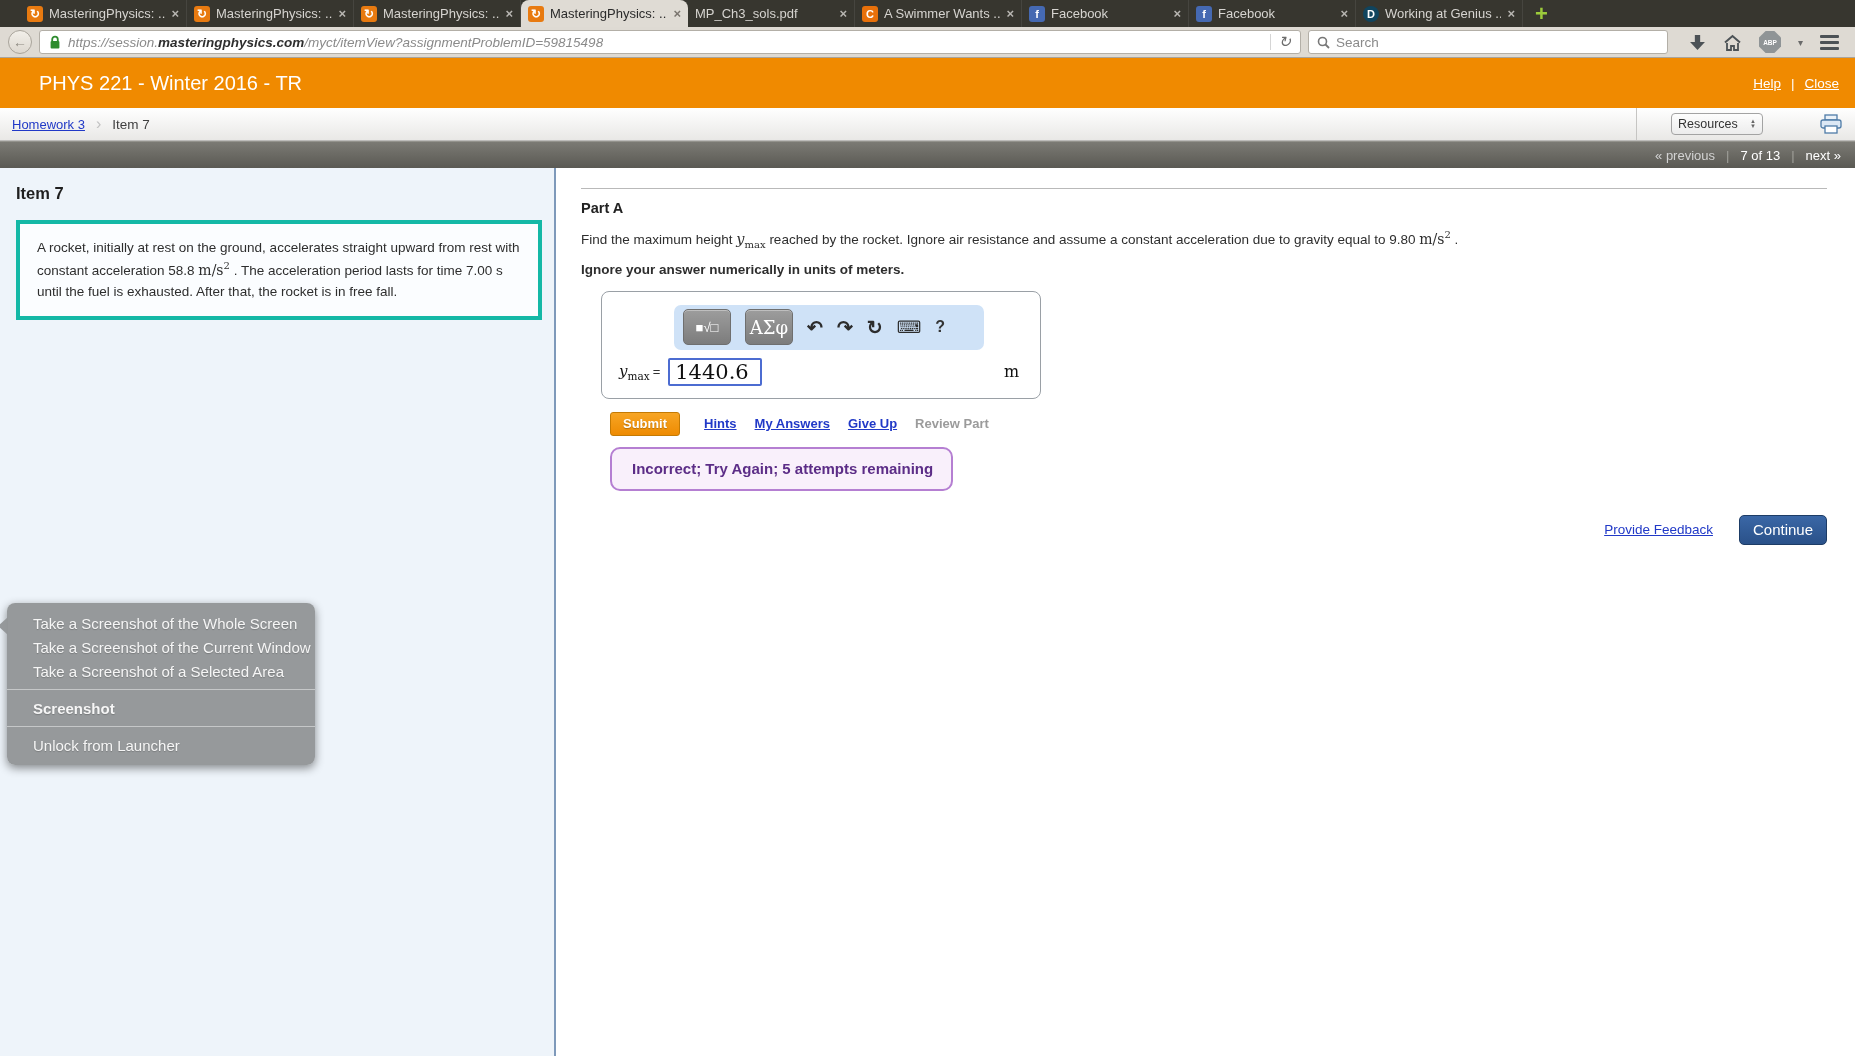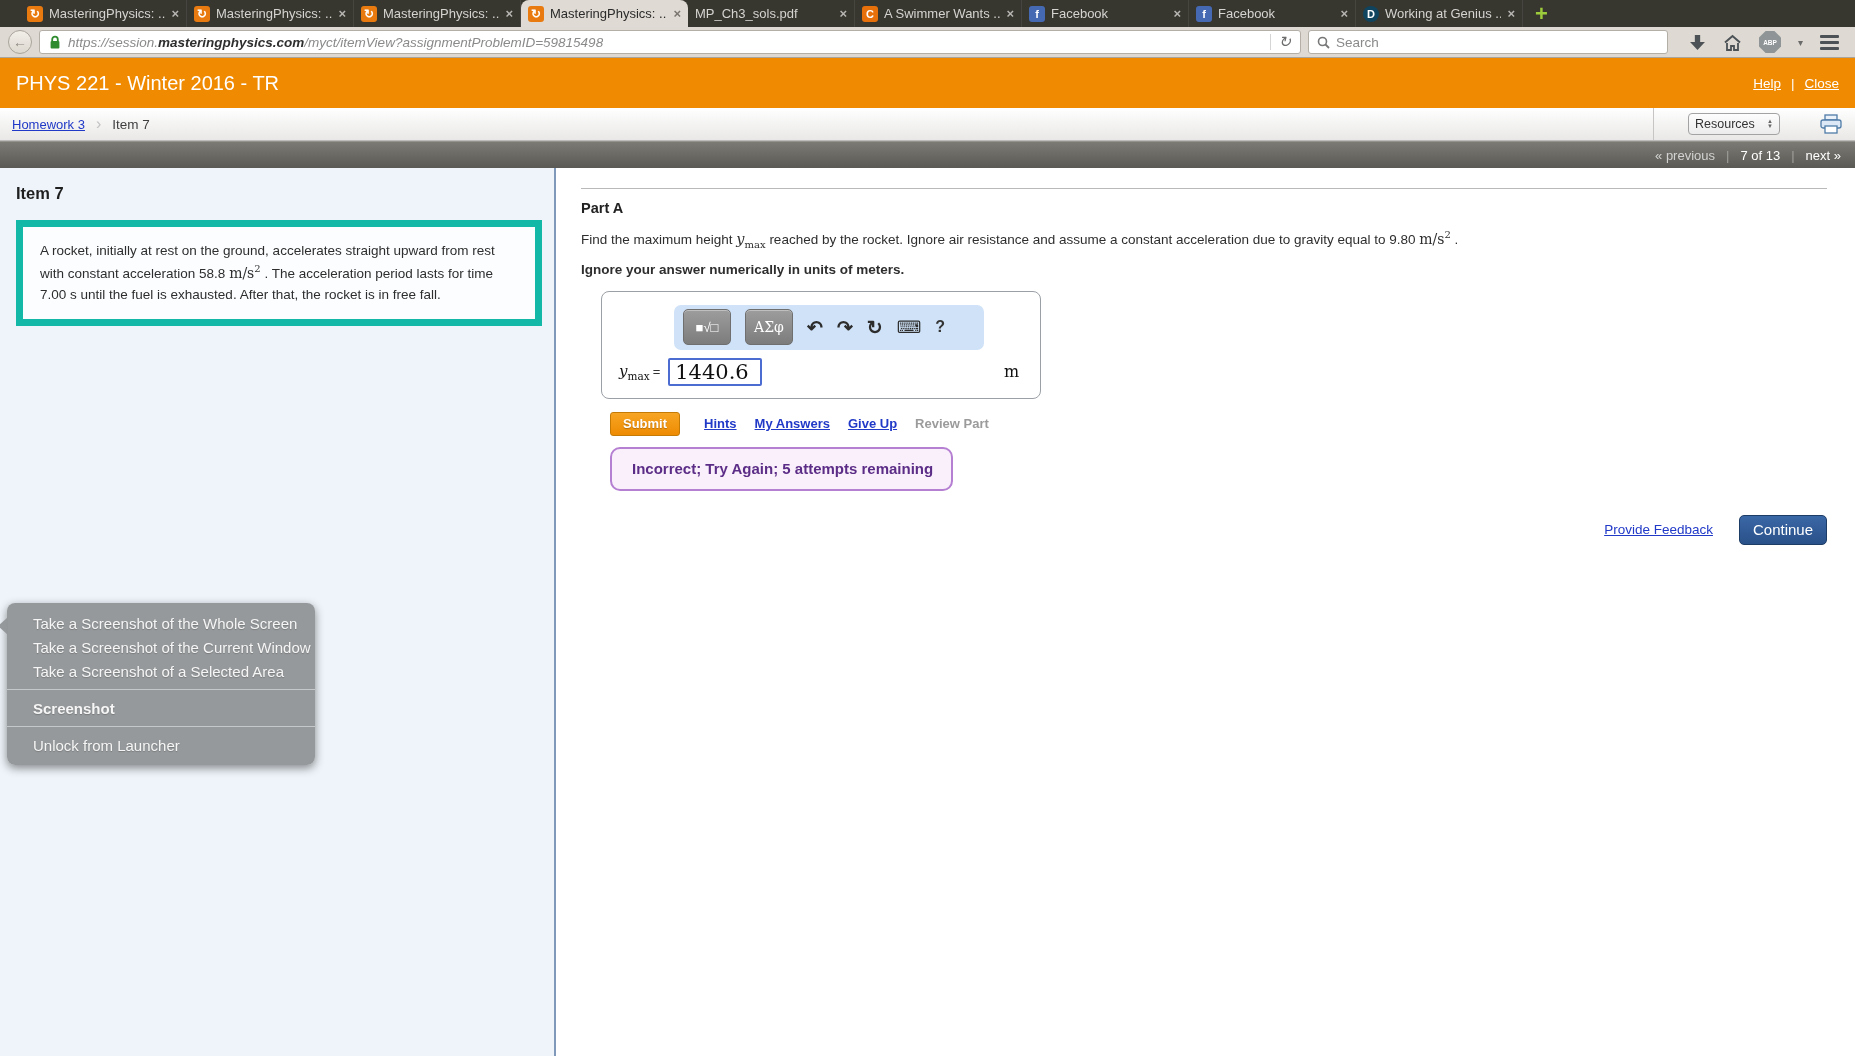"PHYS 221 - Winter 2016" .mp-title { margin-left: none -> 23px }
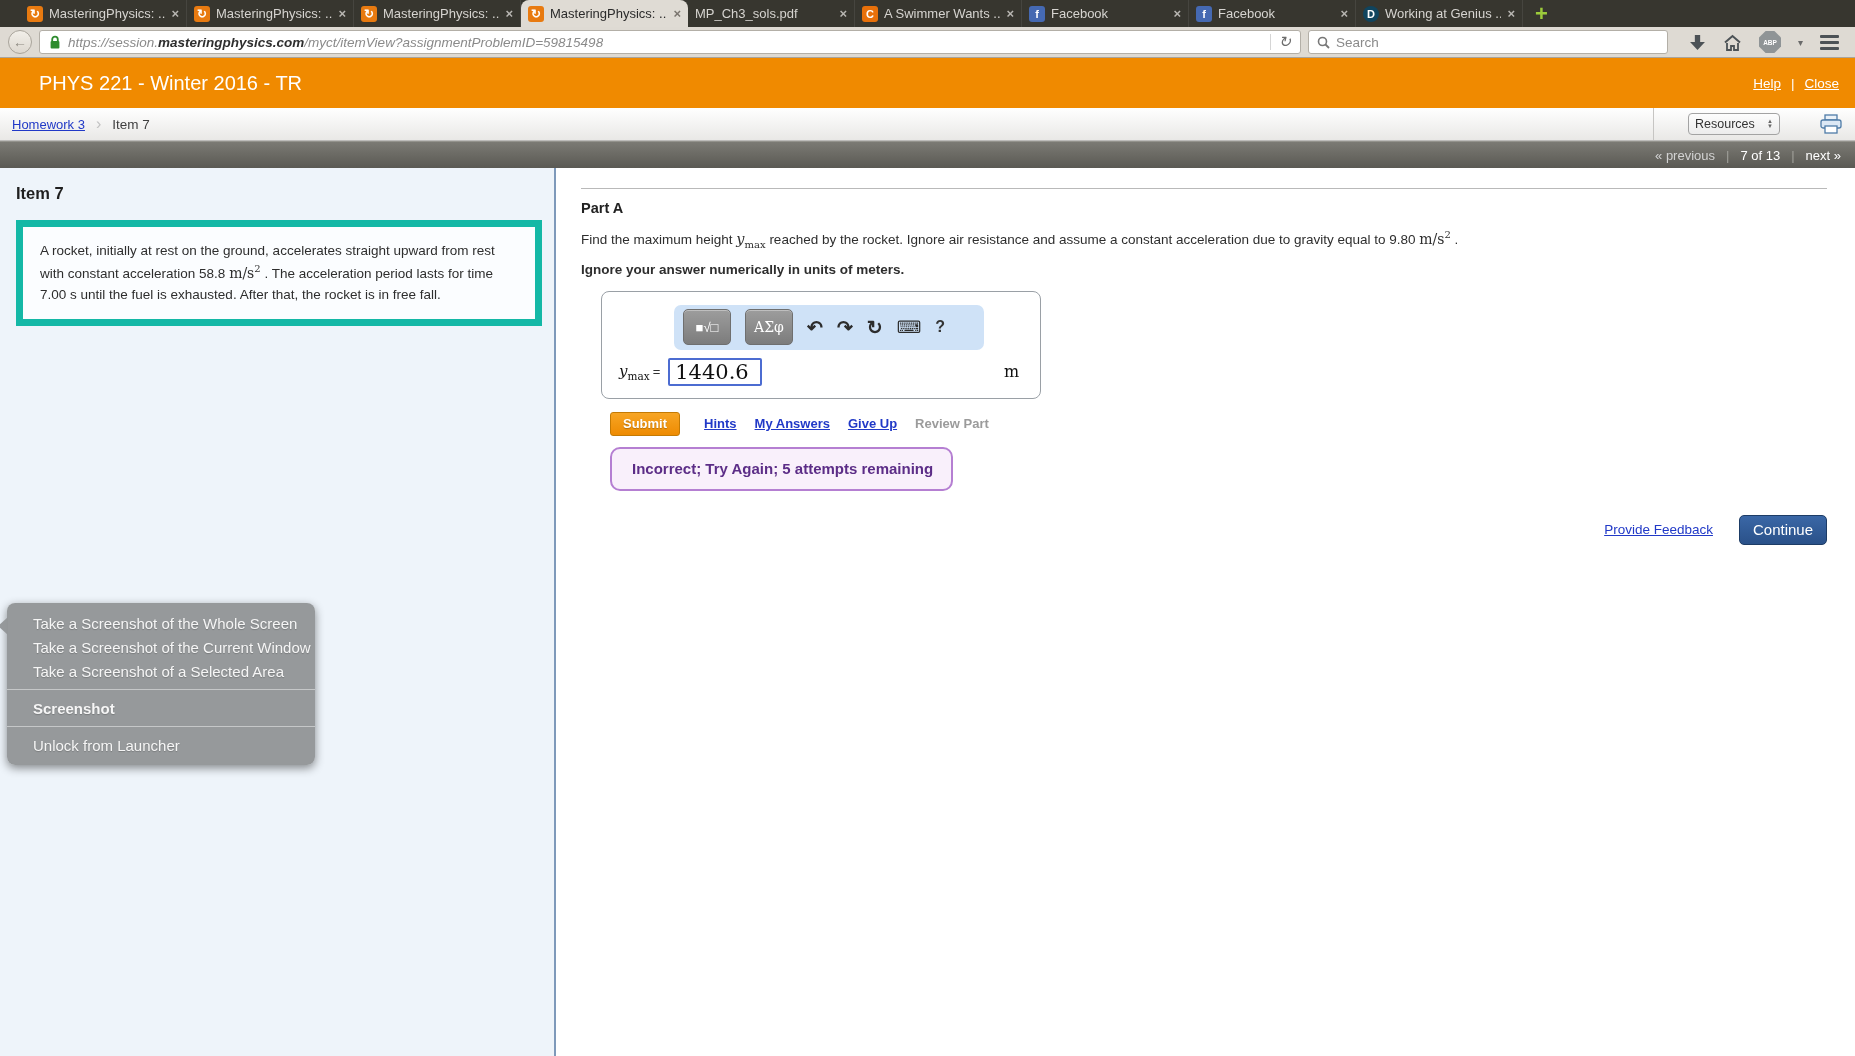"Resources" .crumb-right { gap: 39px -> 56px }
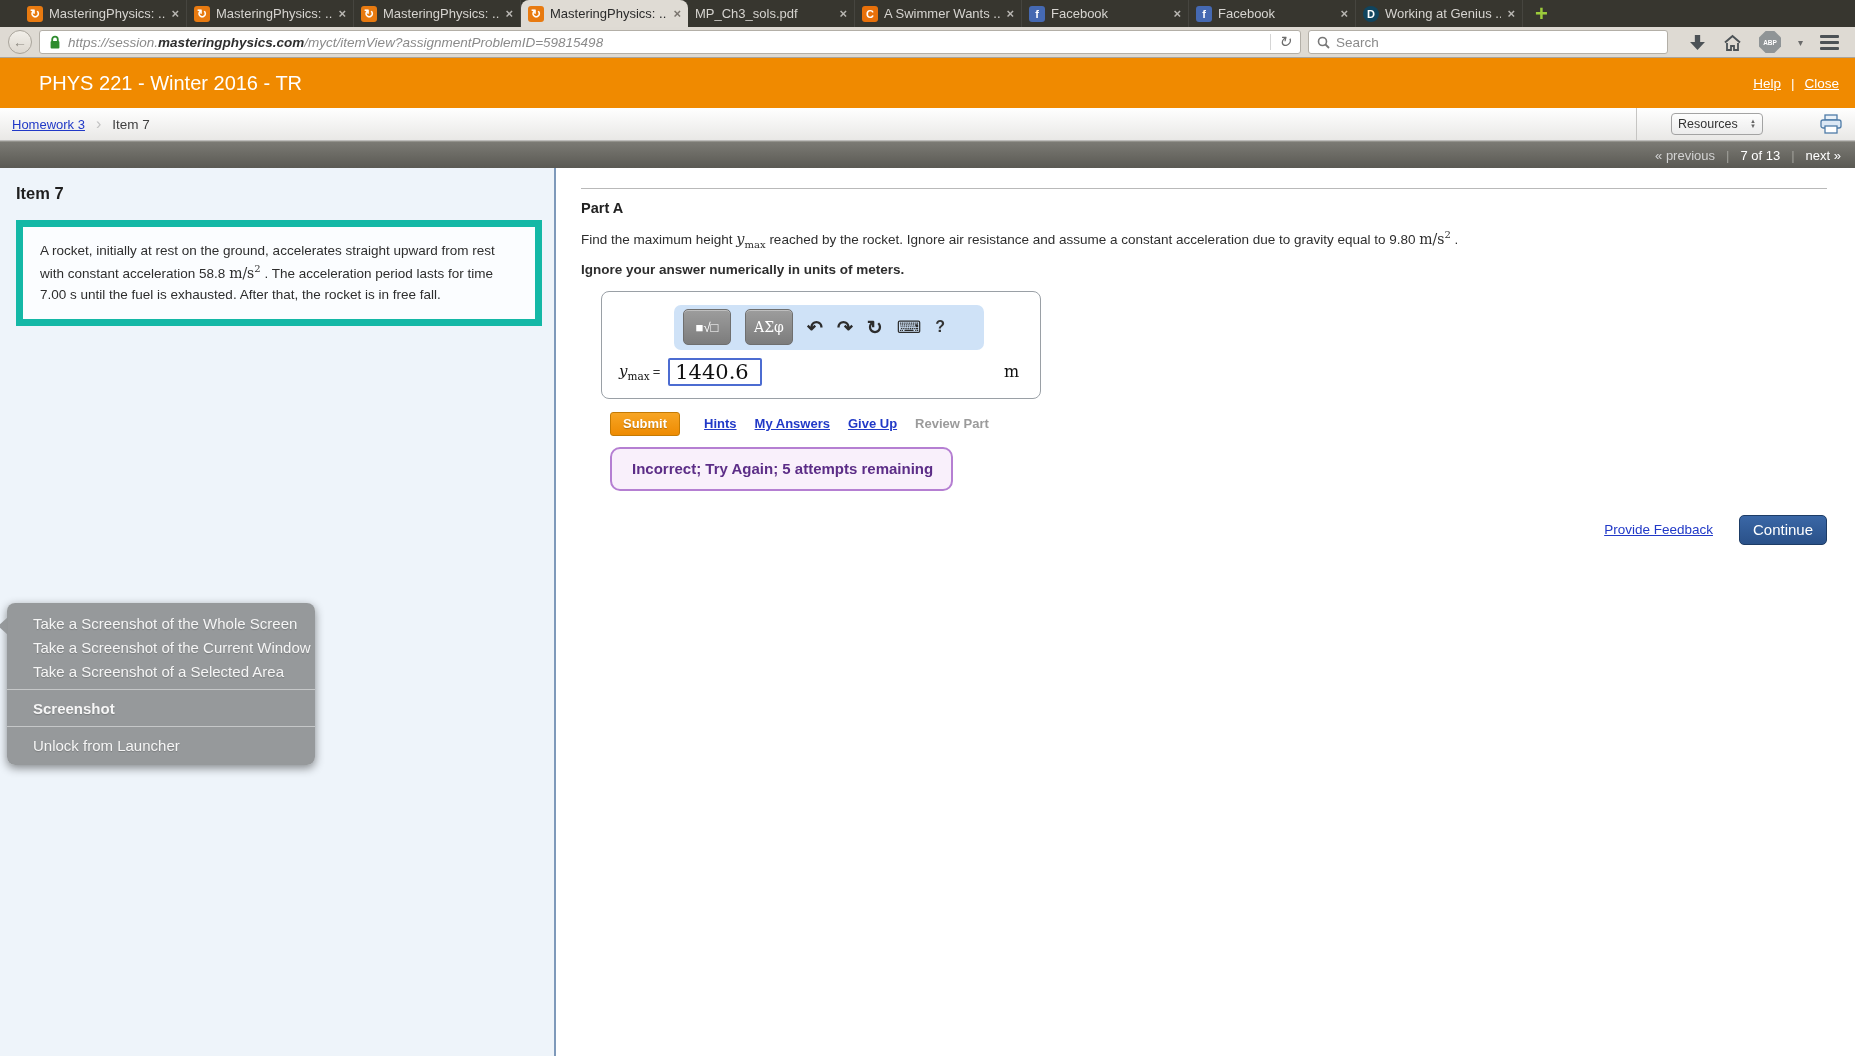"A rocket, initially at rest" .problem-box { border: 7px solid #14b8a6 -> 4px solid #14b8a6 }
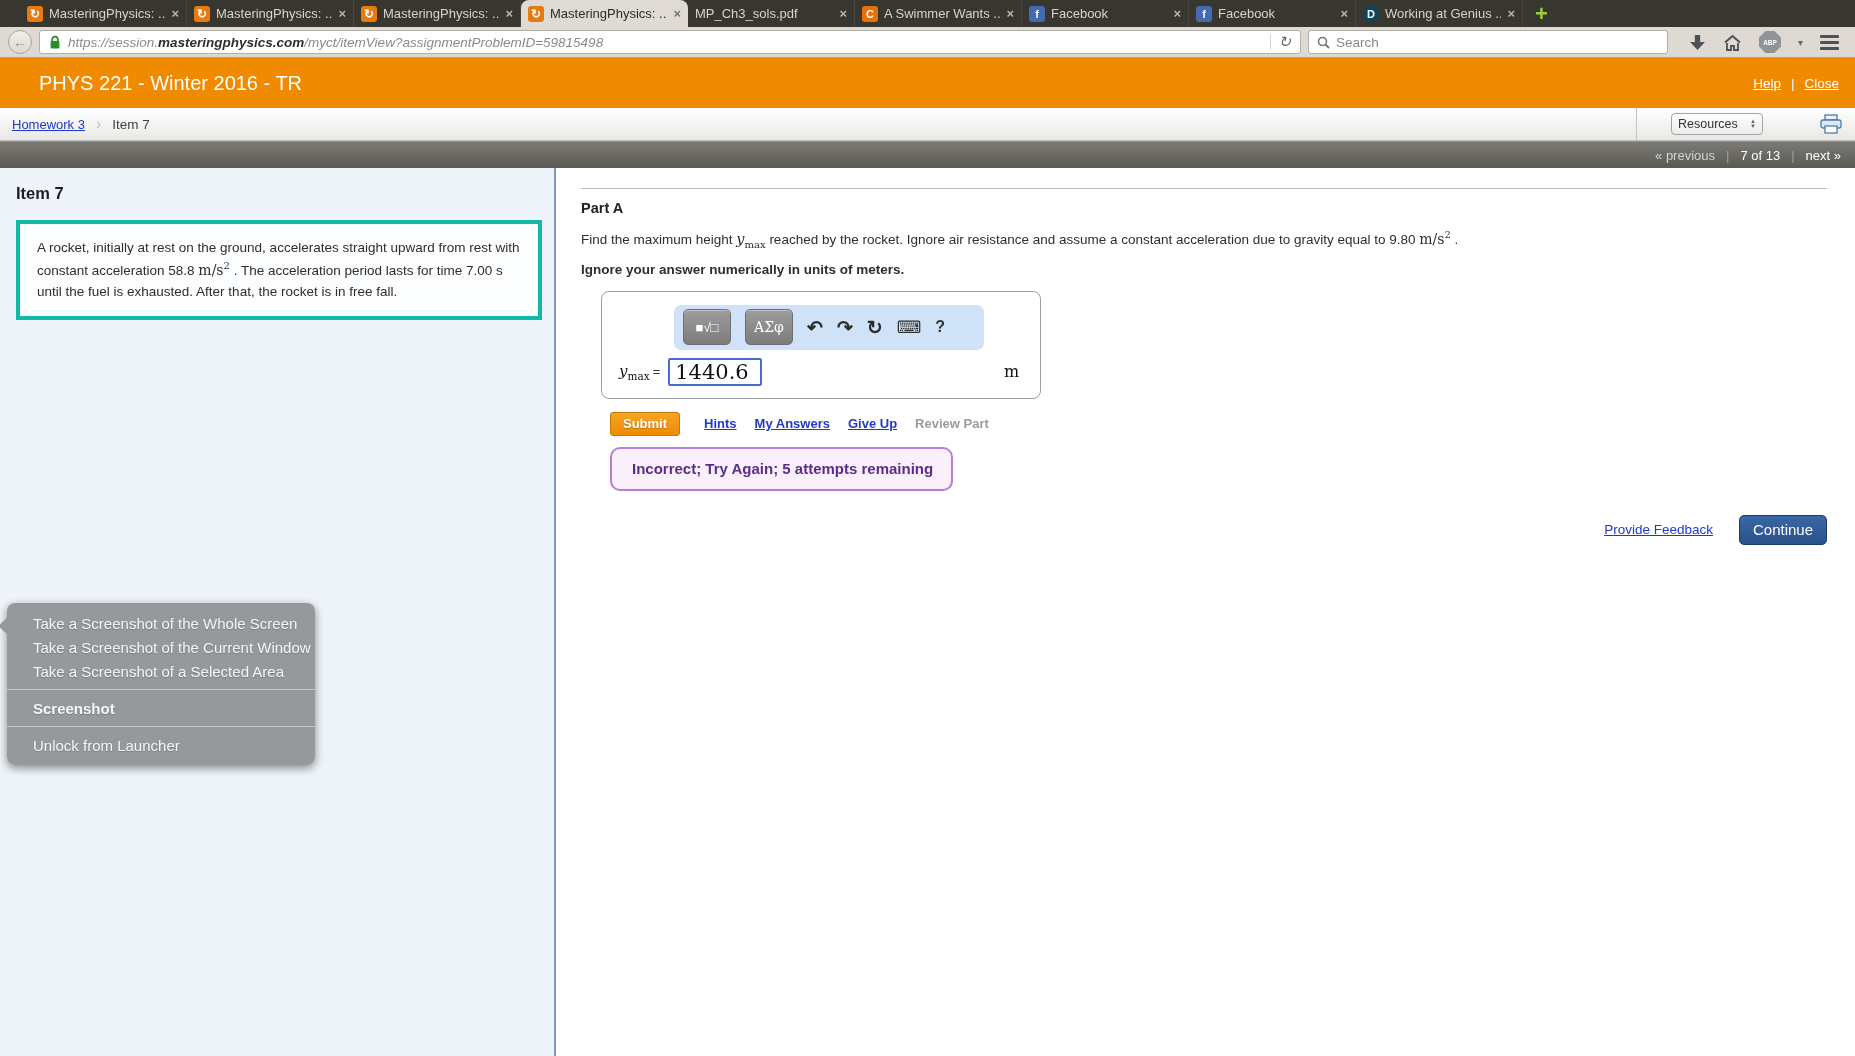"ΑΣφ" .eq-btn.greek { font-size: 14px -> 18px }
